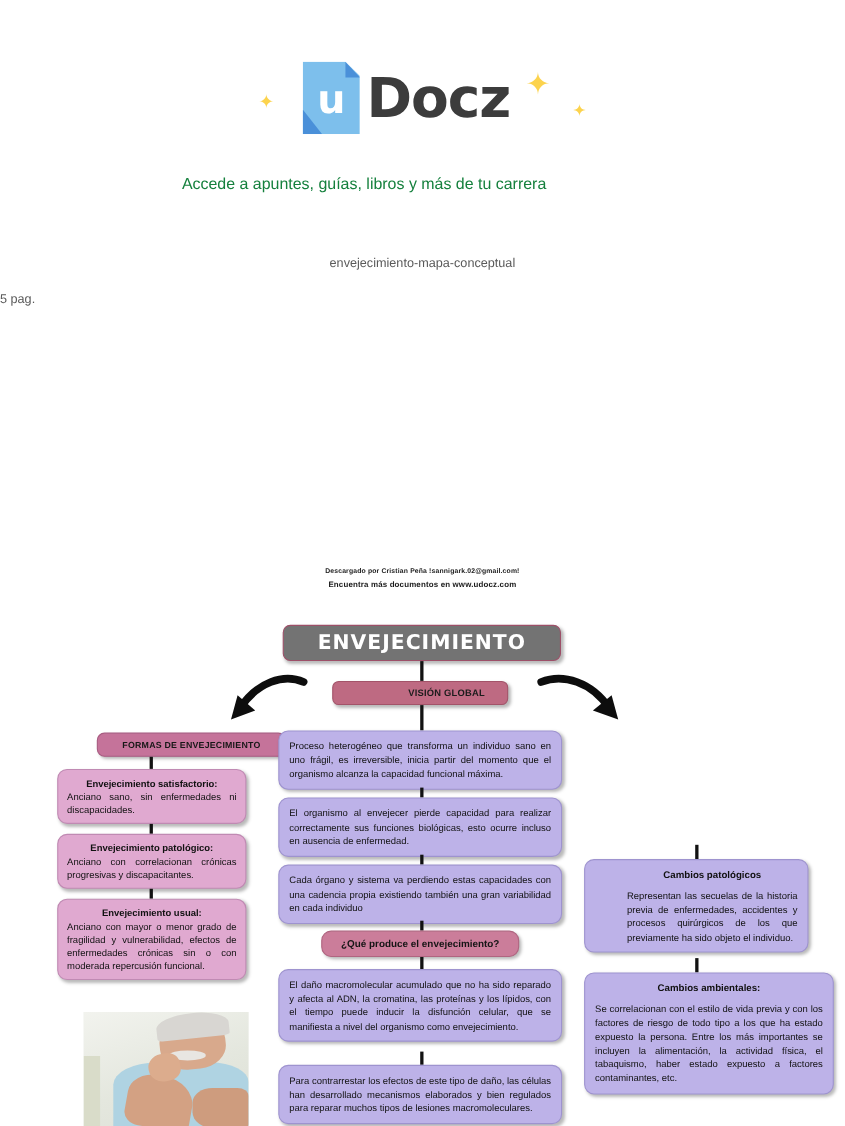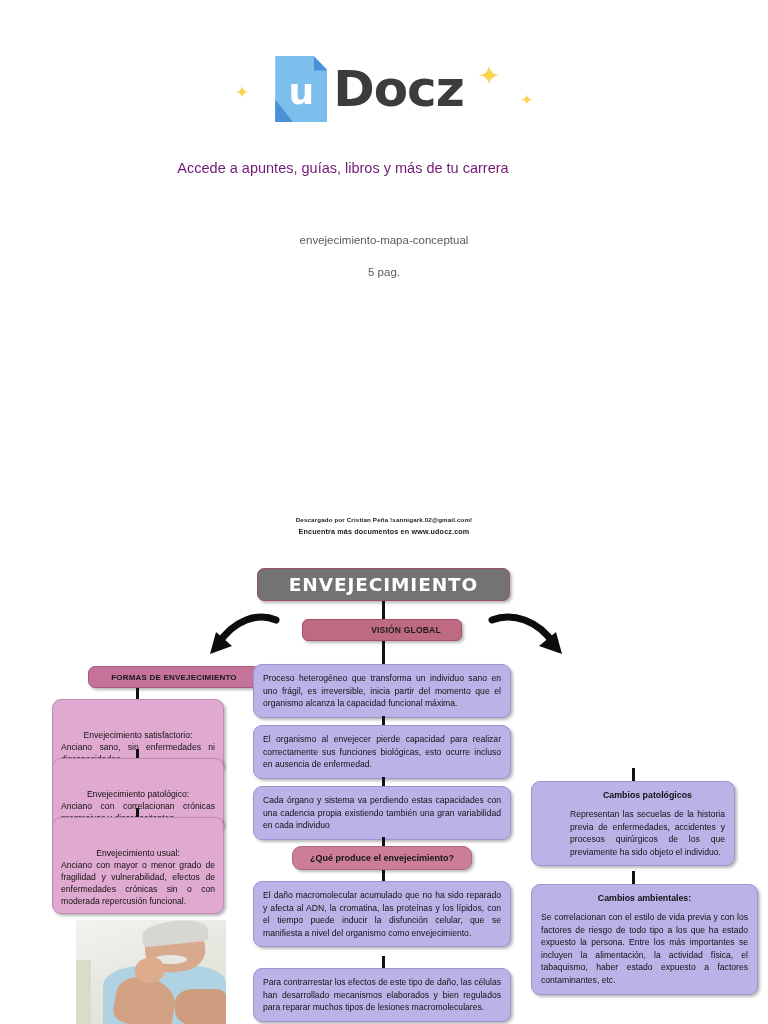"Accede a apuntes, guías, libros" .tagline { color: #701a75 -> #15803d; margin-left: 12px -> none }
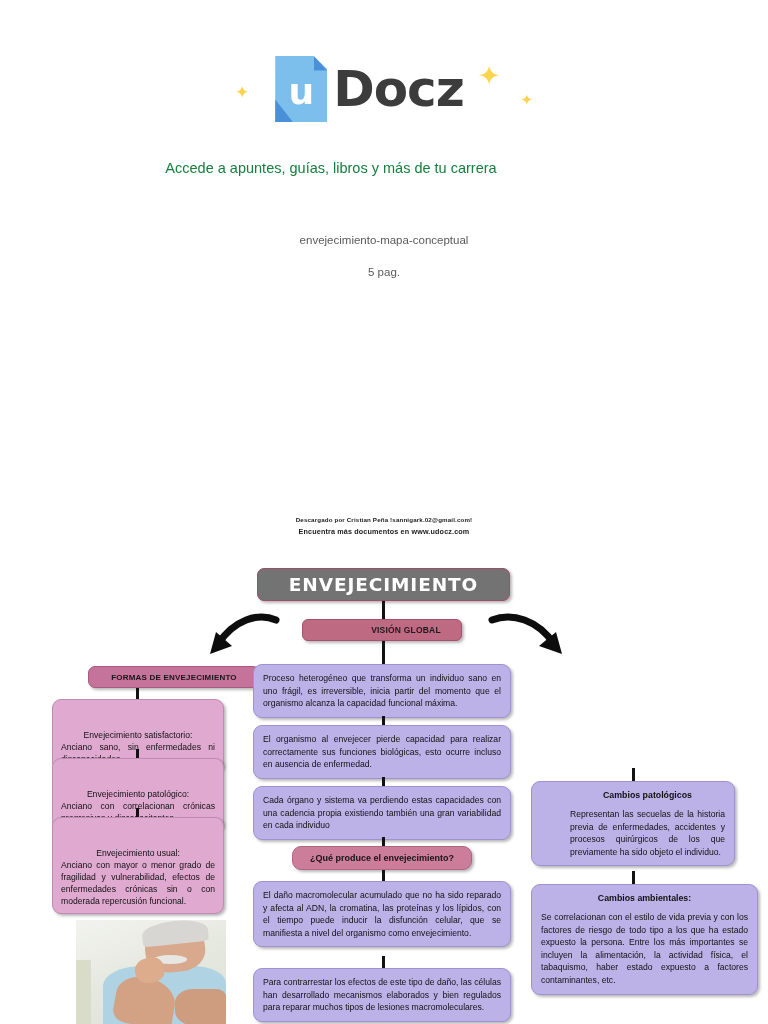"5 pag." .doc-pages { text-align: center -> none }
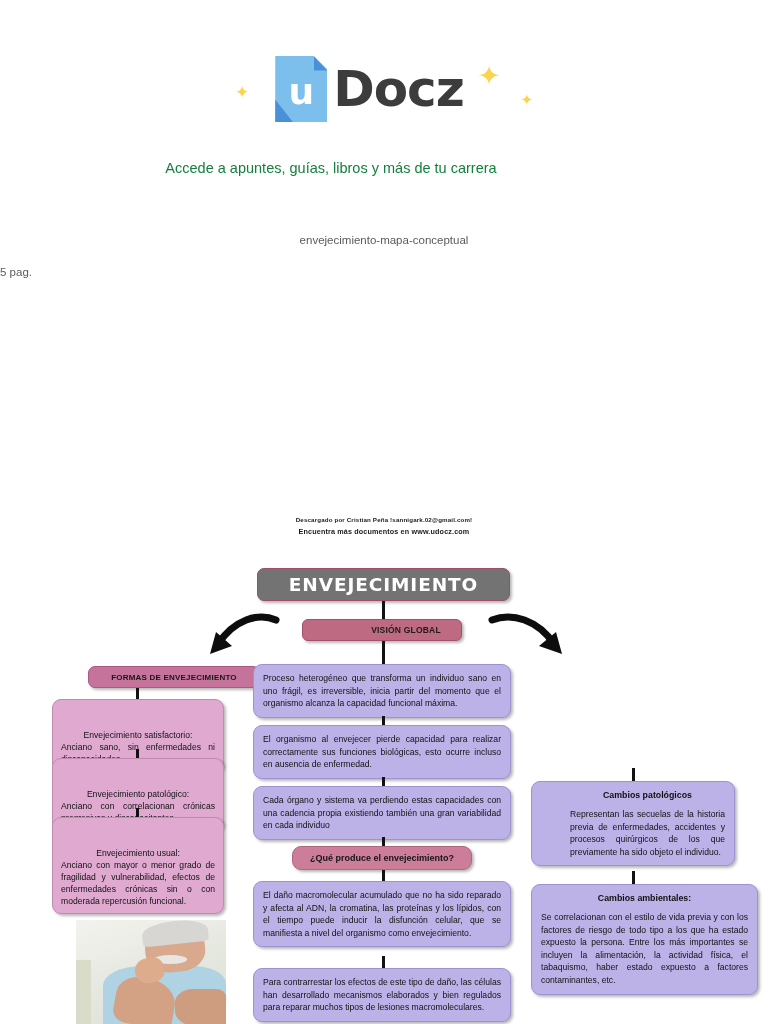"Envejecimiento satisfactorio:" .pink-box .bt { font-weight: normal -> bold; margin-top: 23px -> none }
